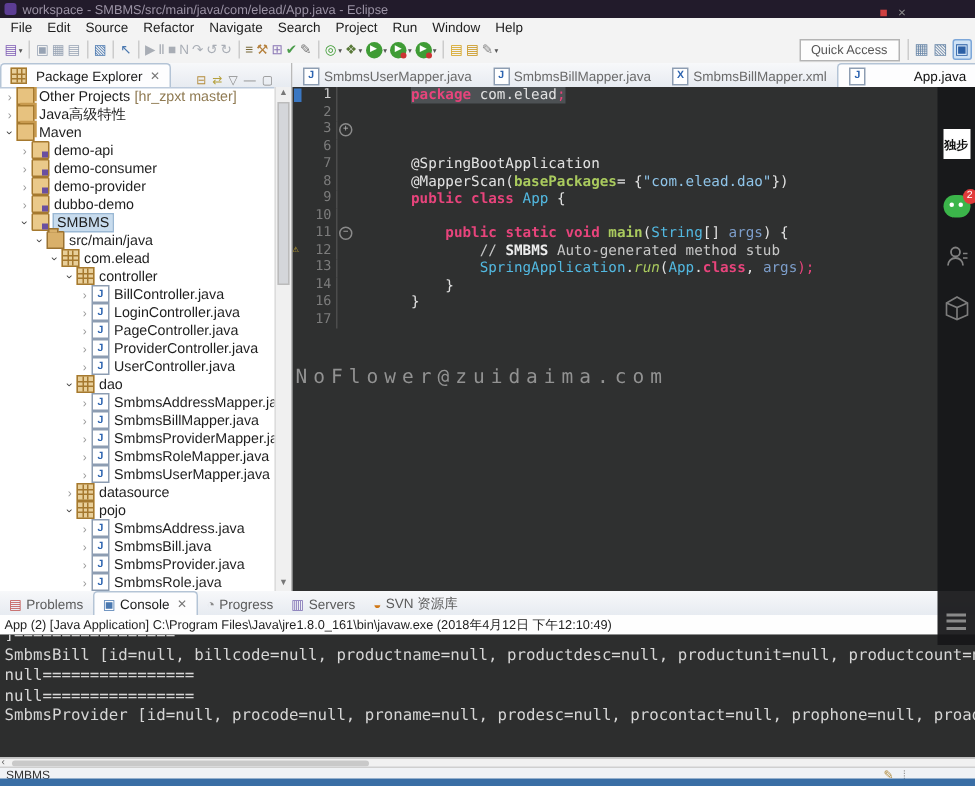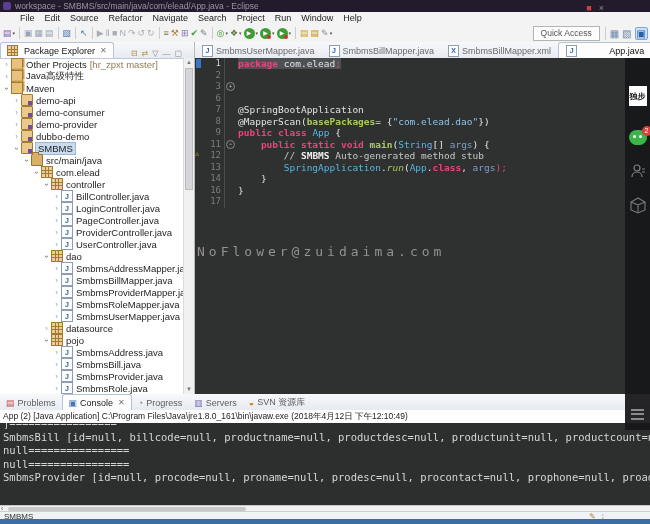"File" .menubar { padding-left: 15px -> 2px }
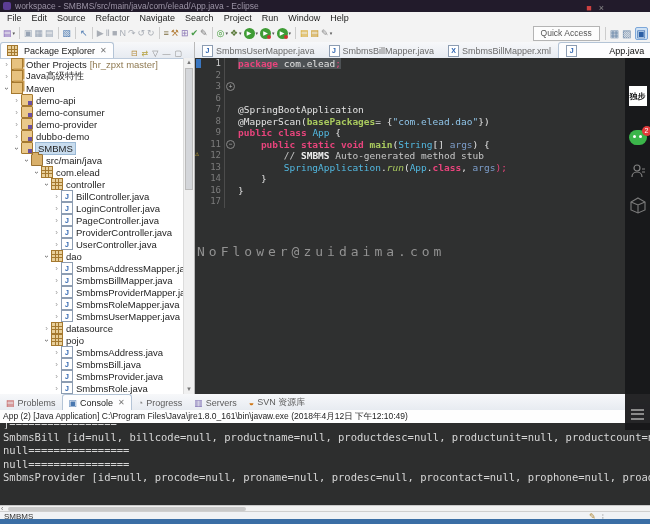"package com.elead;" .cl-body { margin-left: none -> 36px }
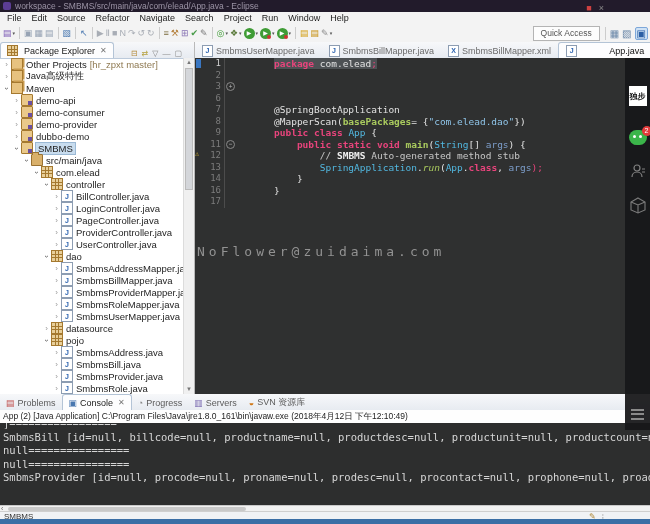"10" div.cl { html: none -> <div> <span></span> <span>10</span> <span></span> <span><span></span></span> </div> }
